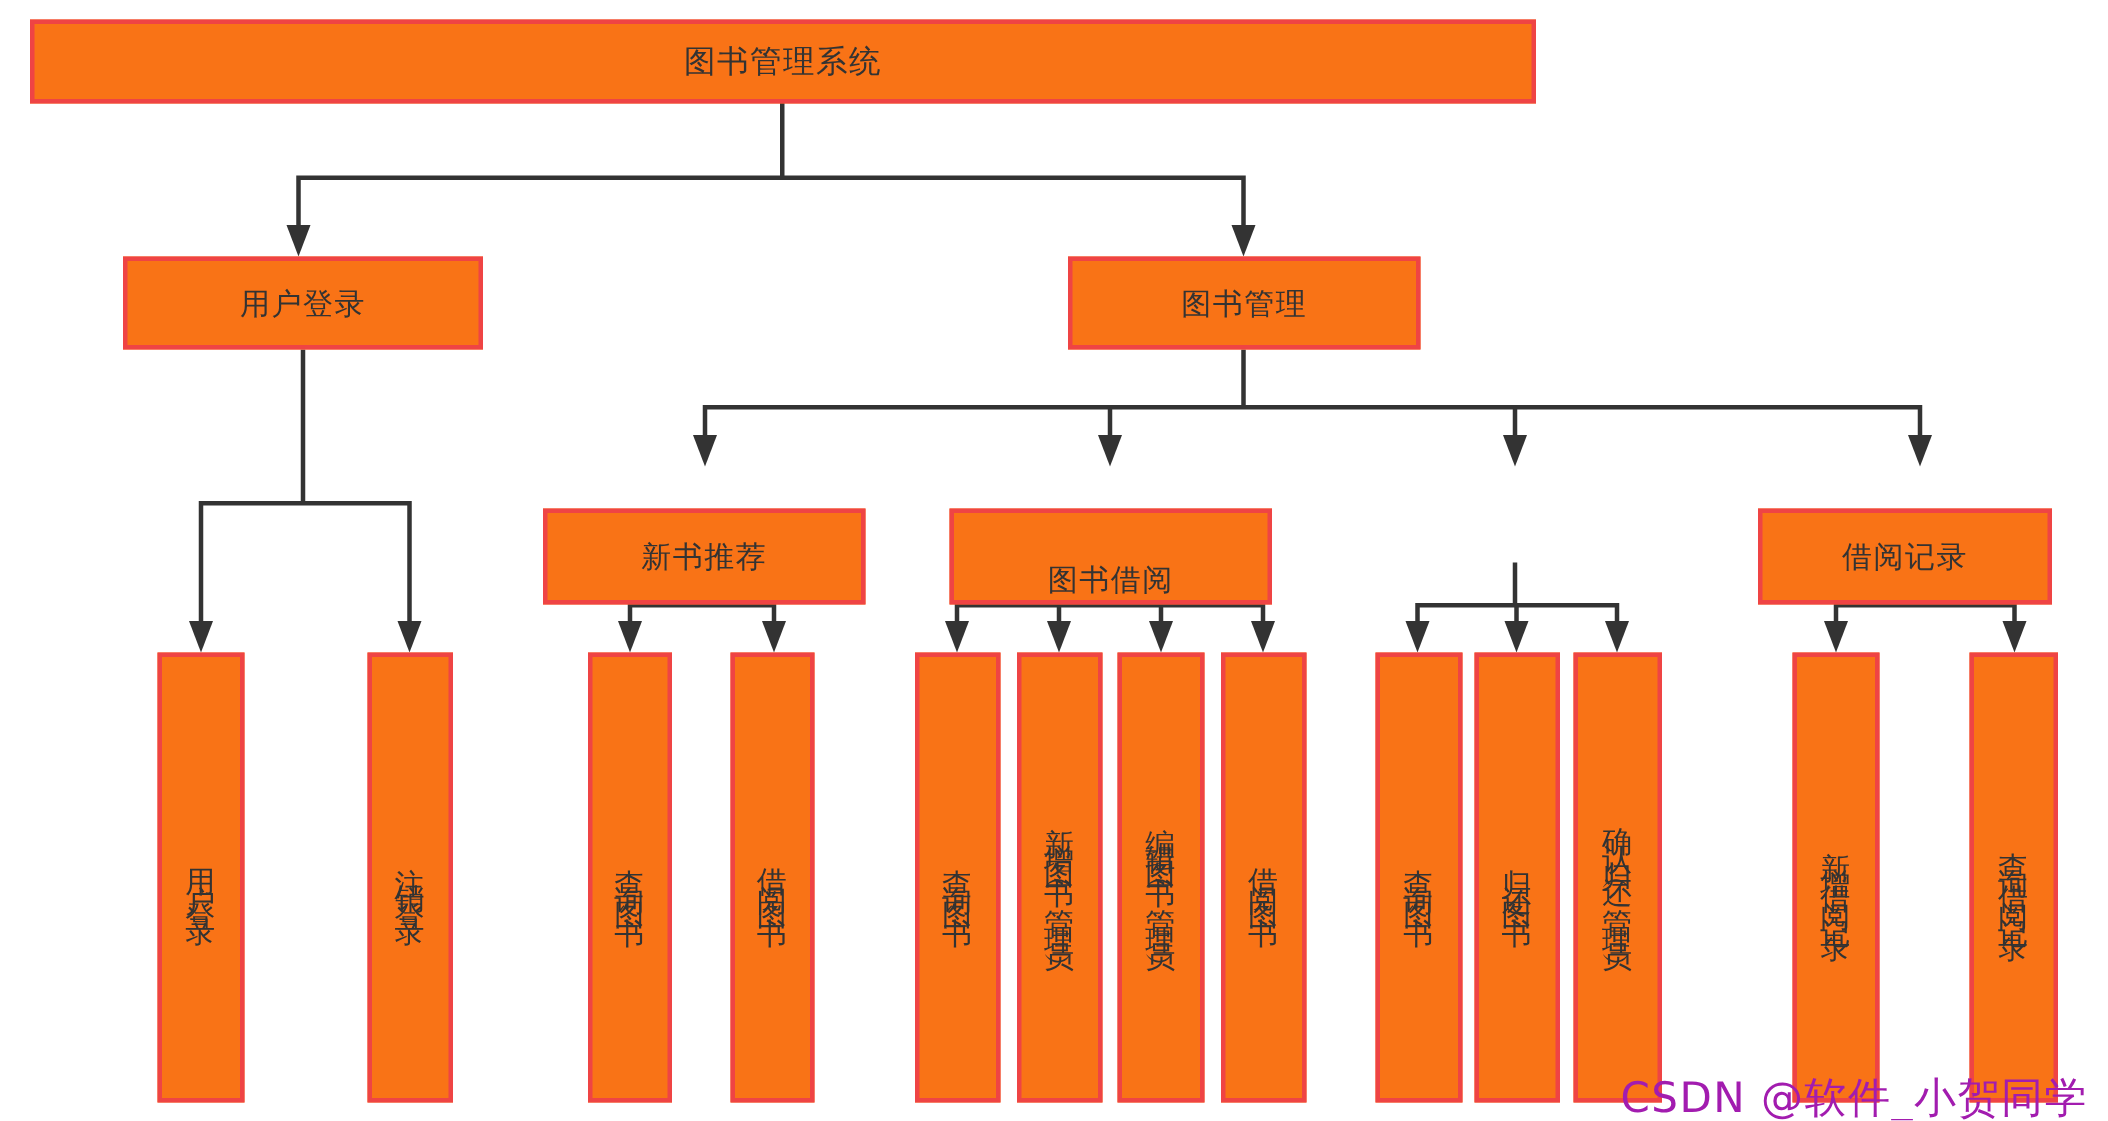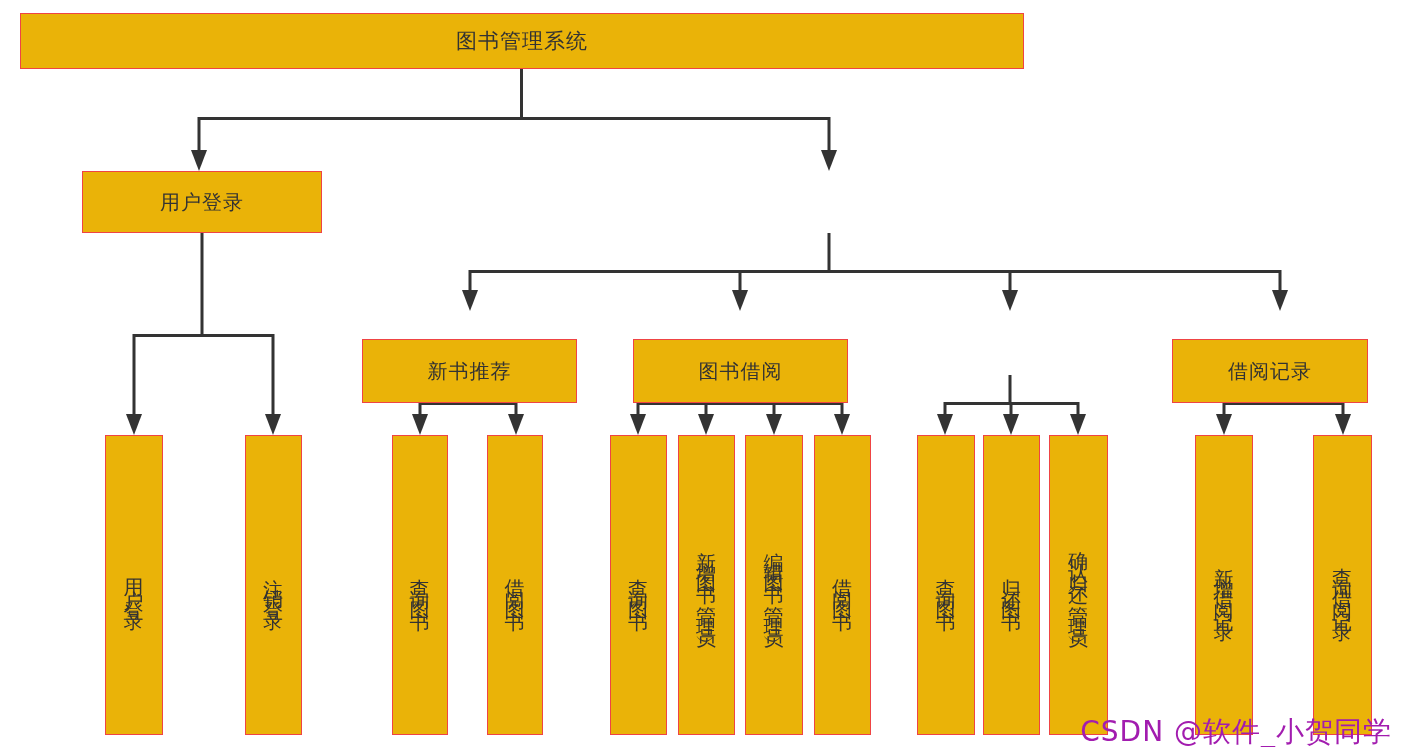"图书管理系统" .node { background: #eab308 -> #f97316; border: 1px solid #ef4444 -> 3px solid #ef4444 }
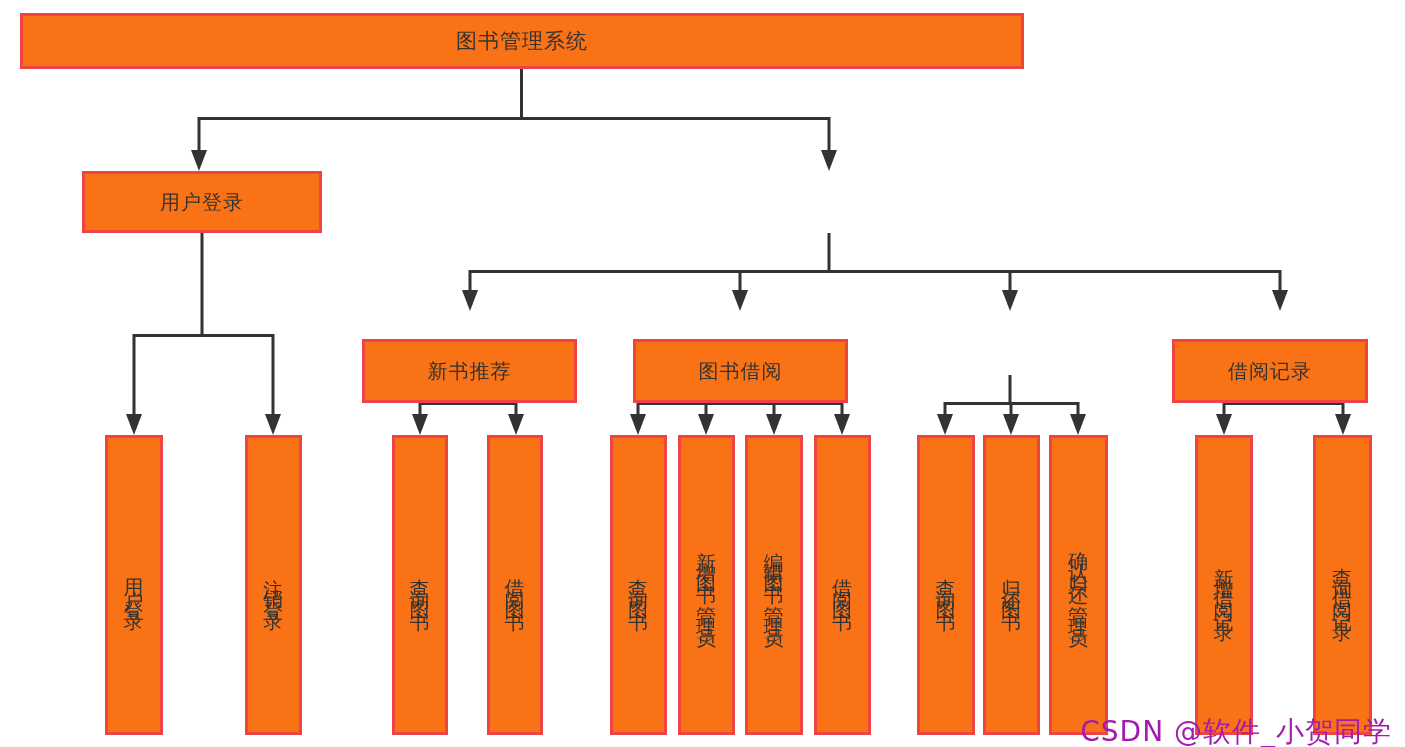"图书管理" div.node { html: none -> <div> <span>图书管理</span> </div> }
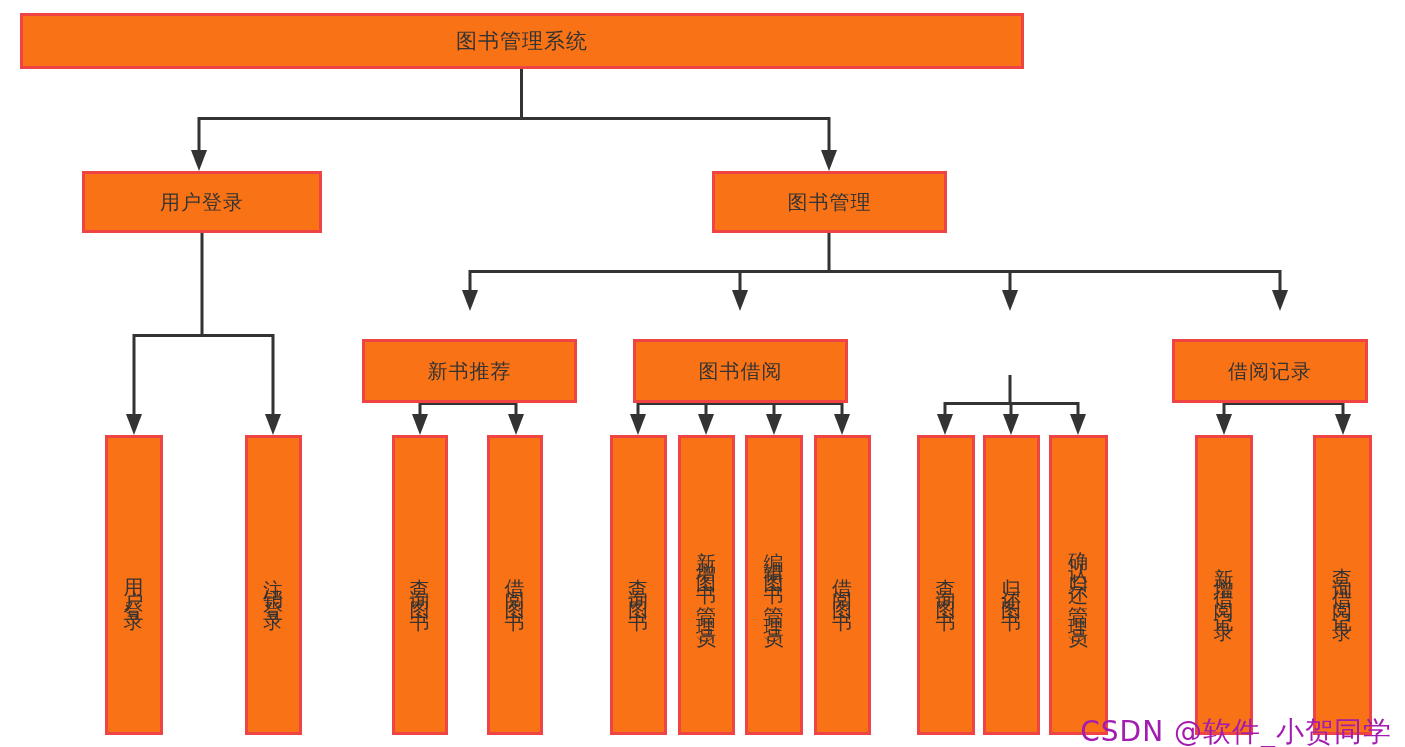"图书借阅" .n-bb { align-items: none -> flex-end }
